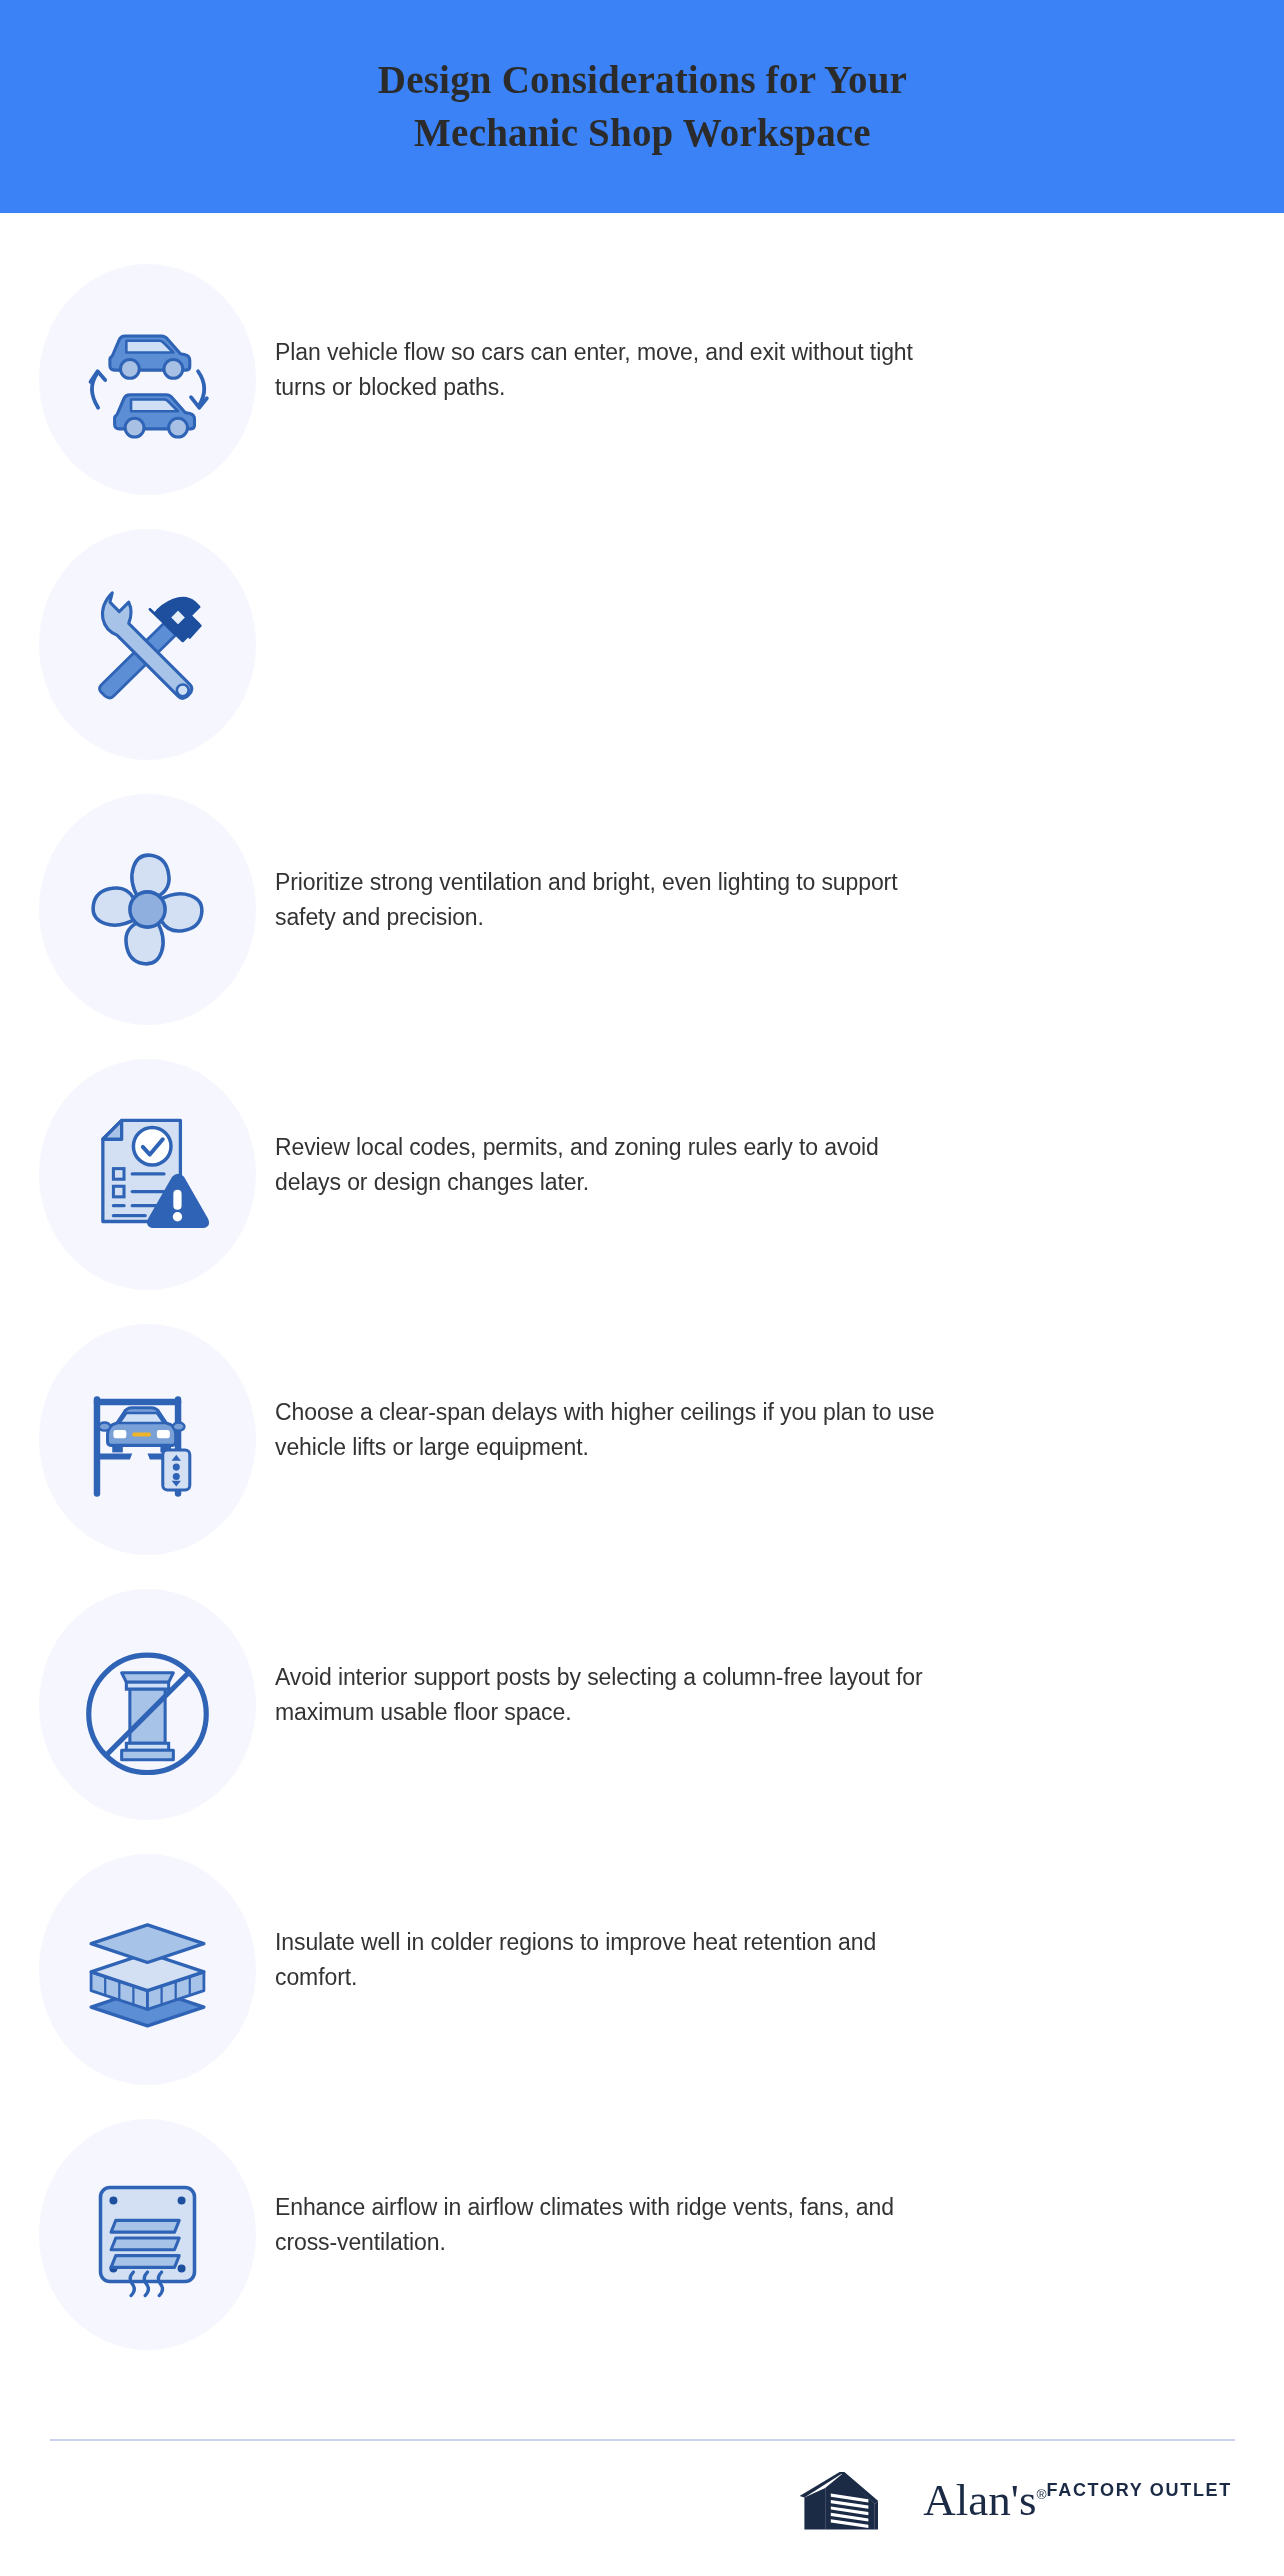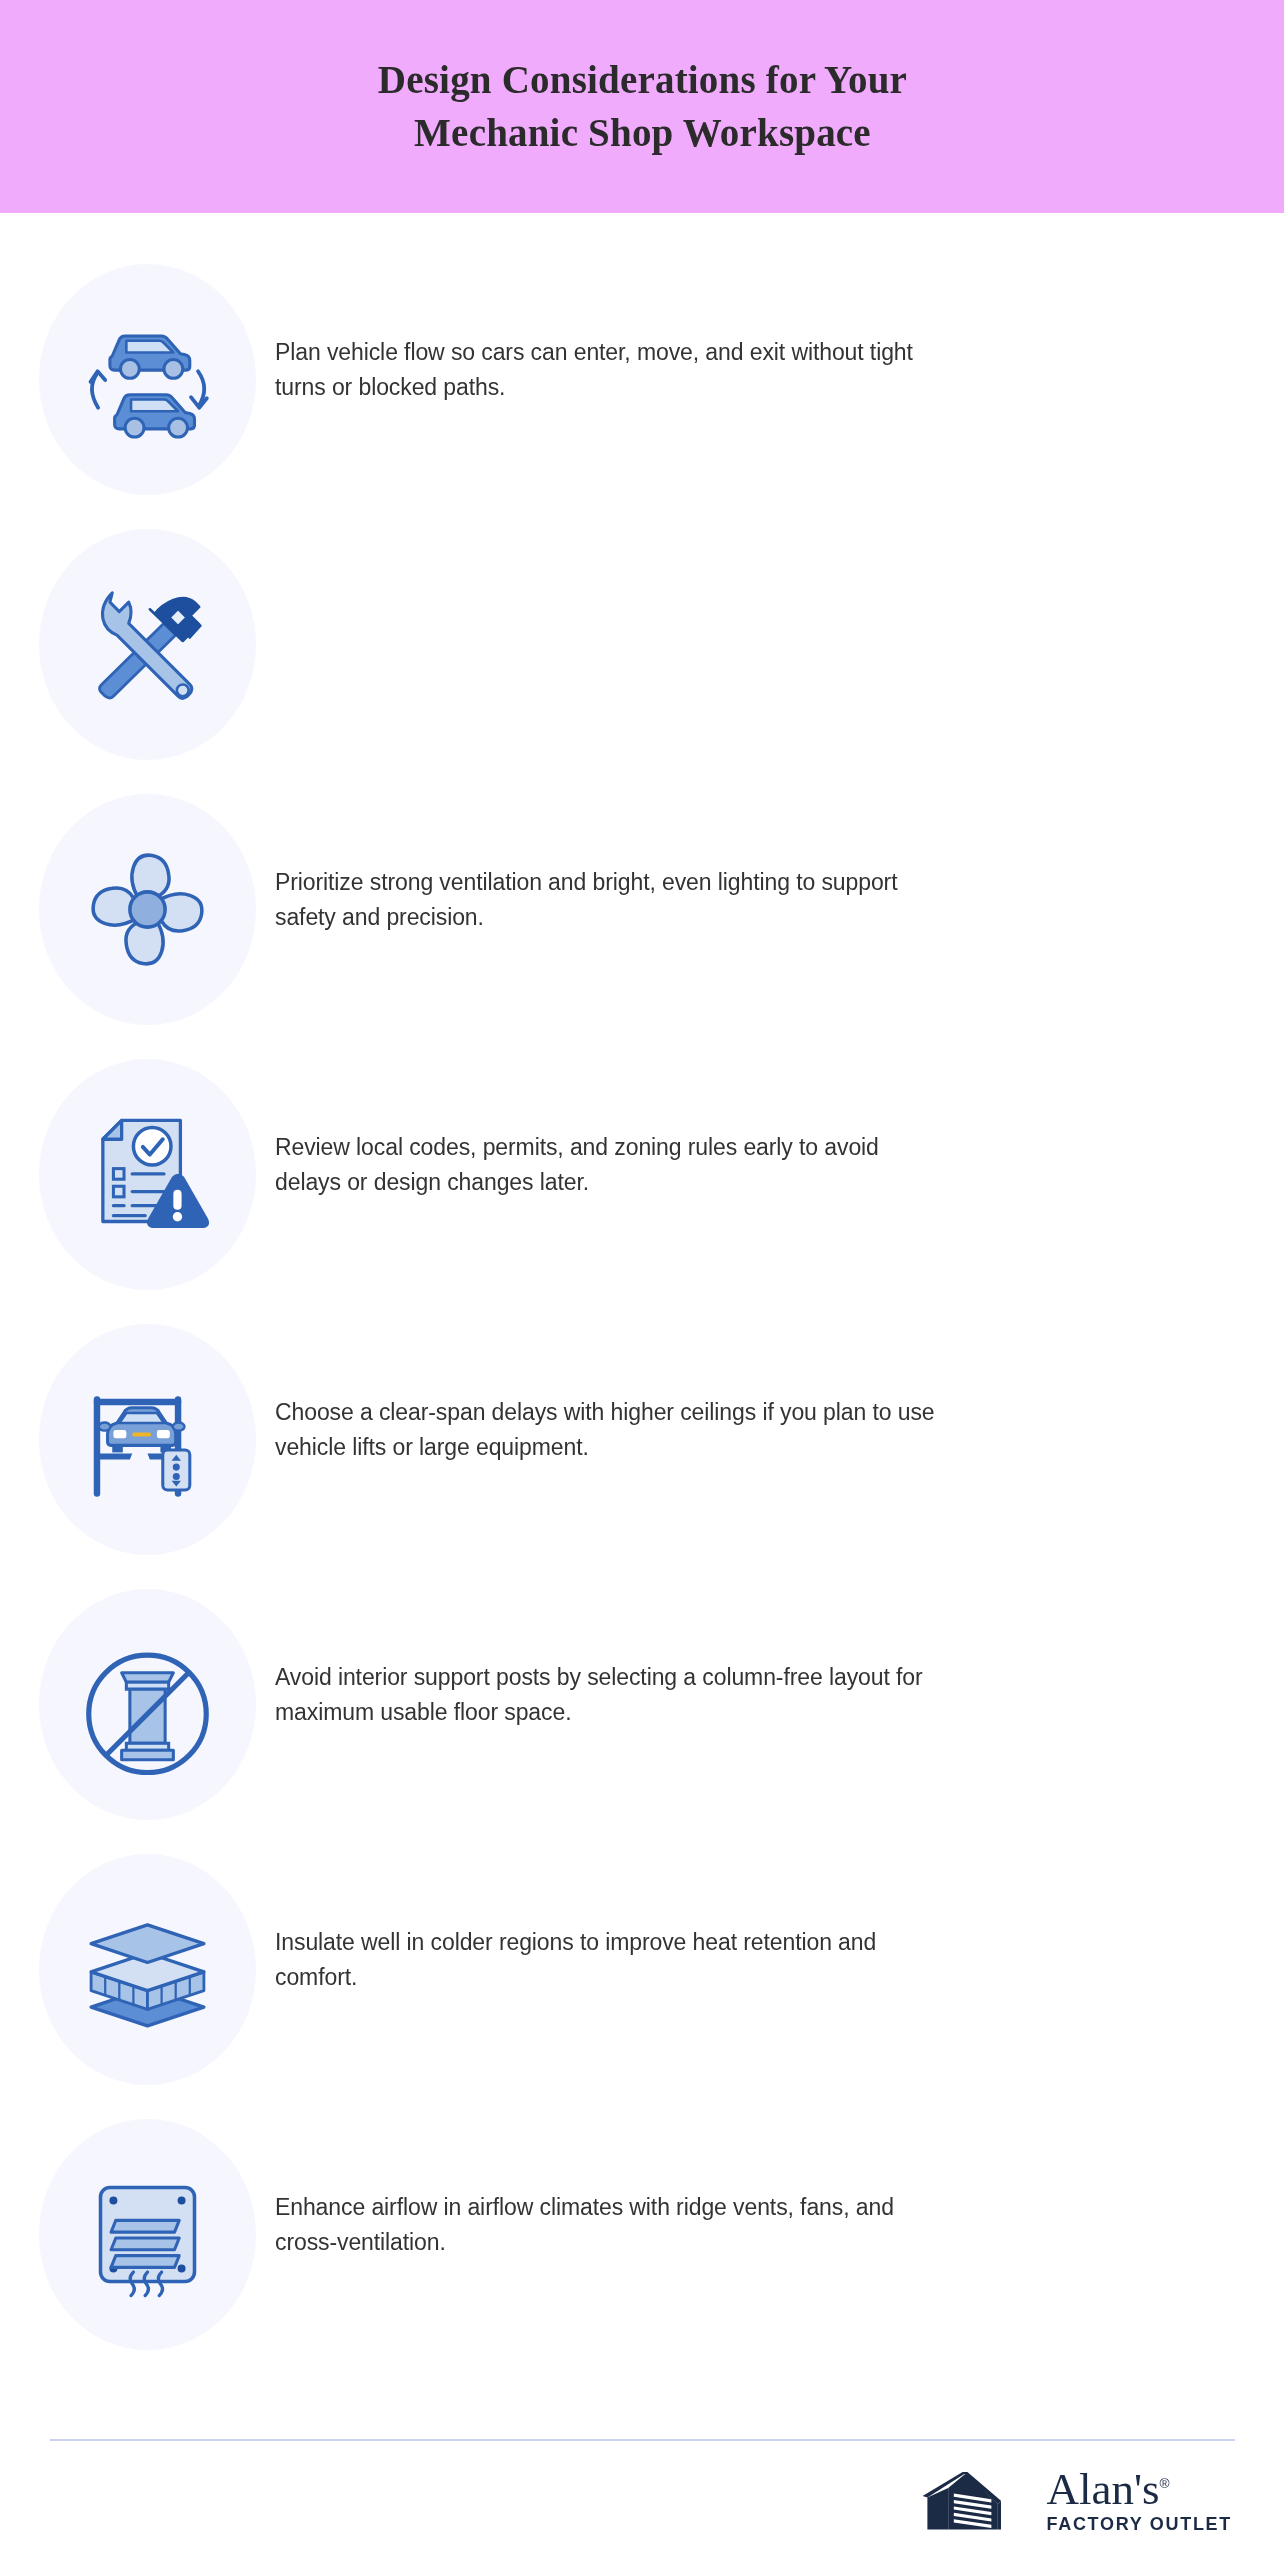"Design Considerations for Your" .header { background: #f0abfc -> #3b82f6 }
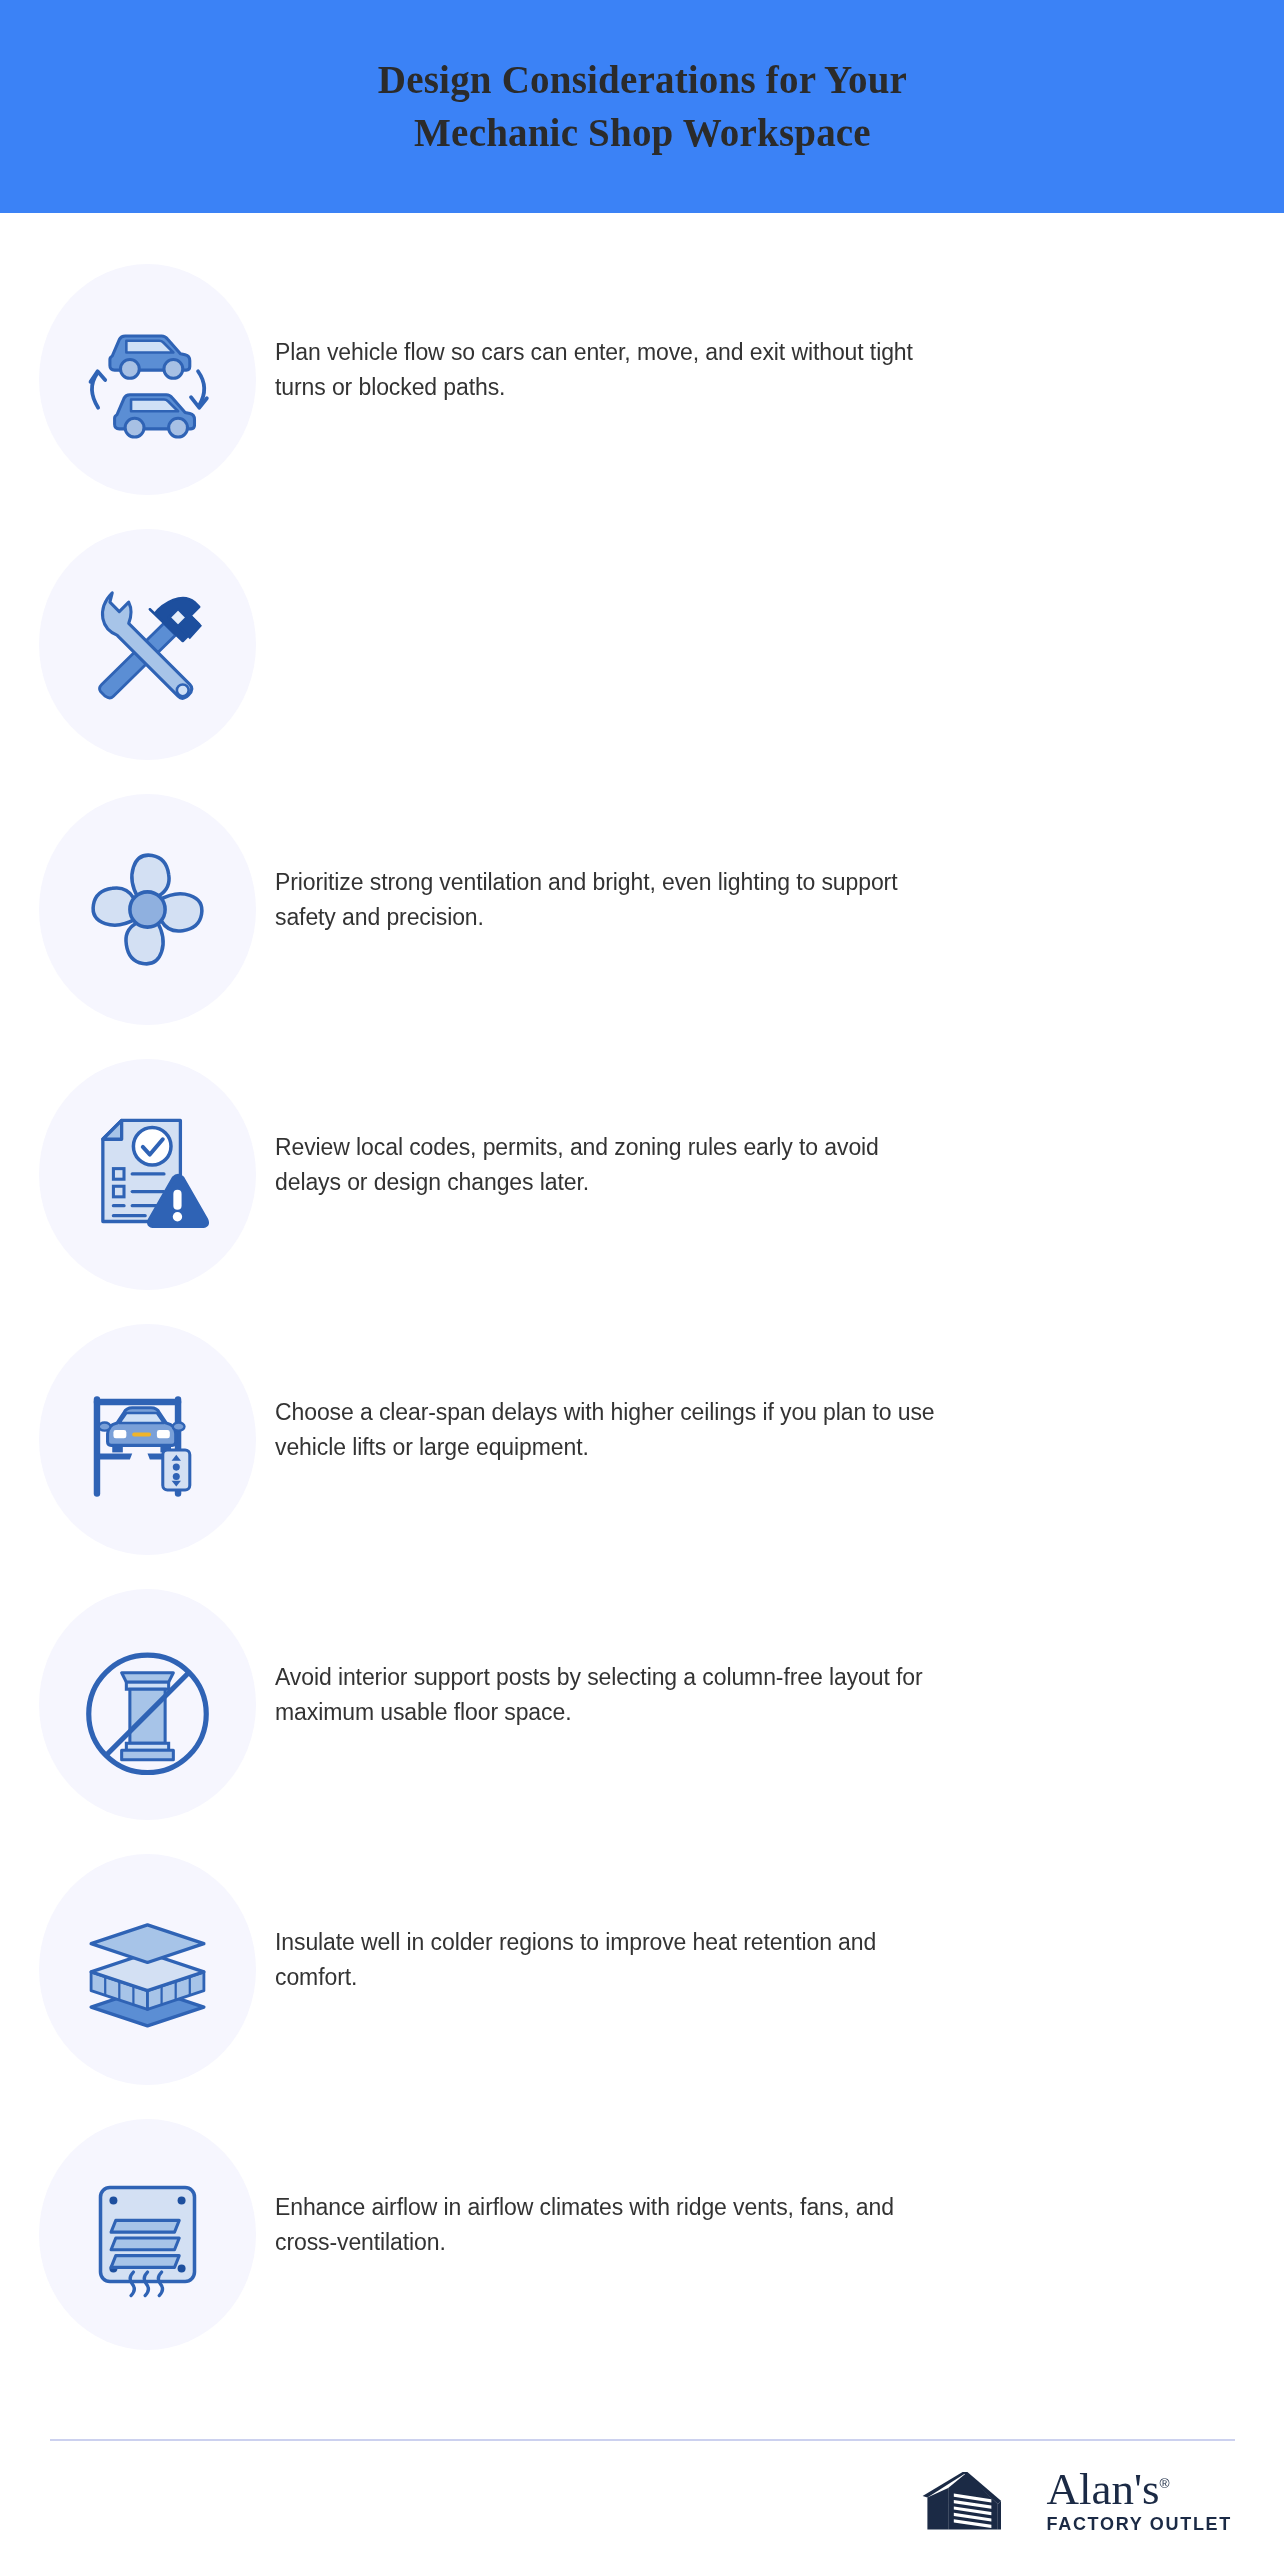"Alan's®" .logo-text { flex-direction: column -> row }
